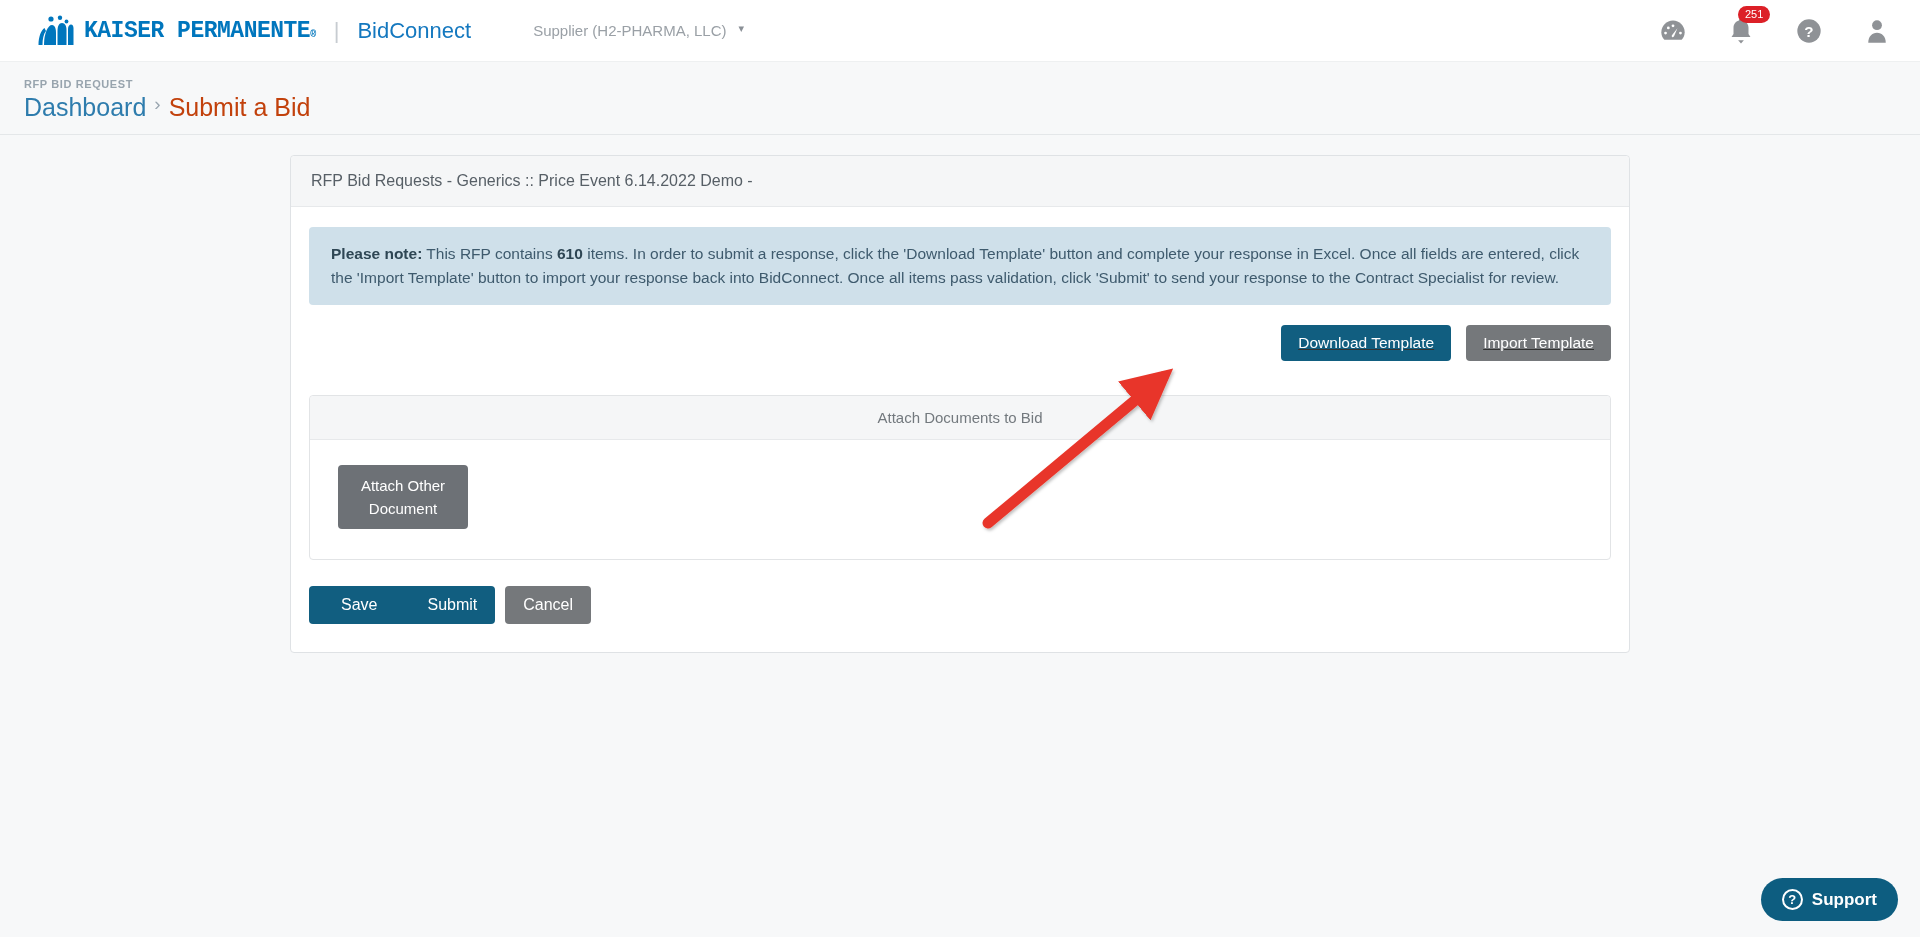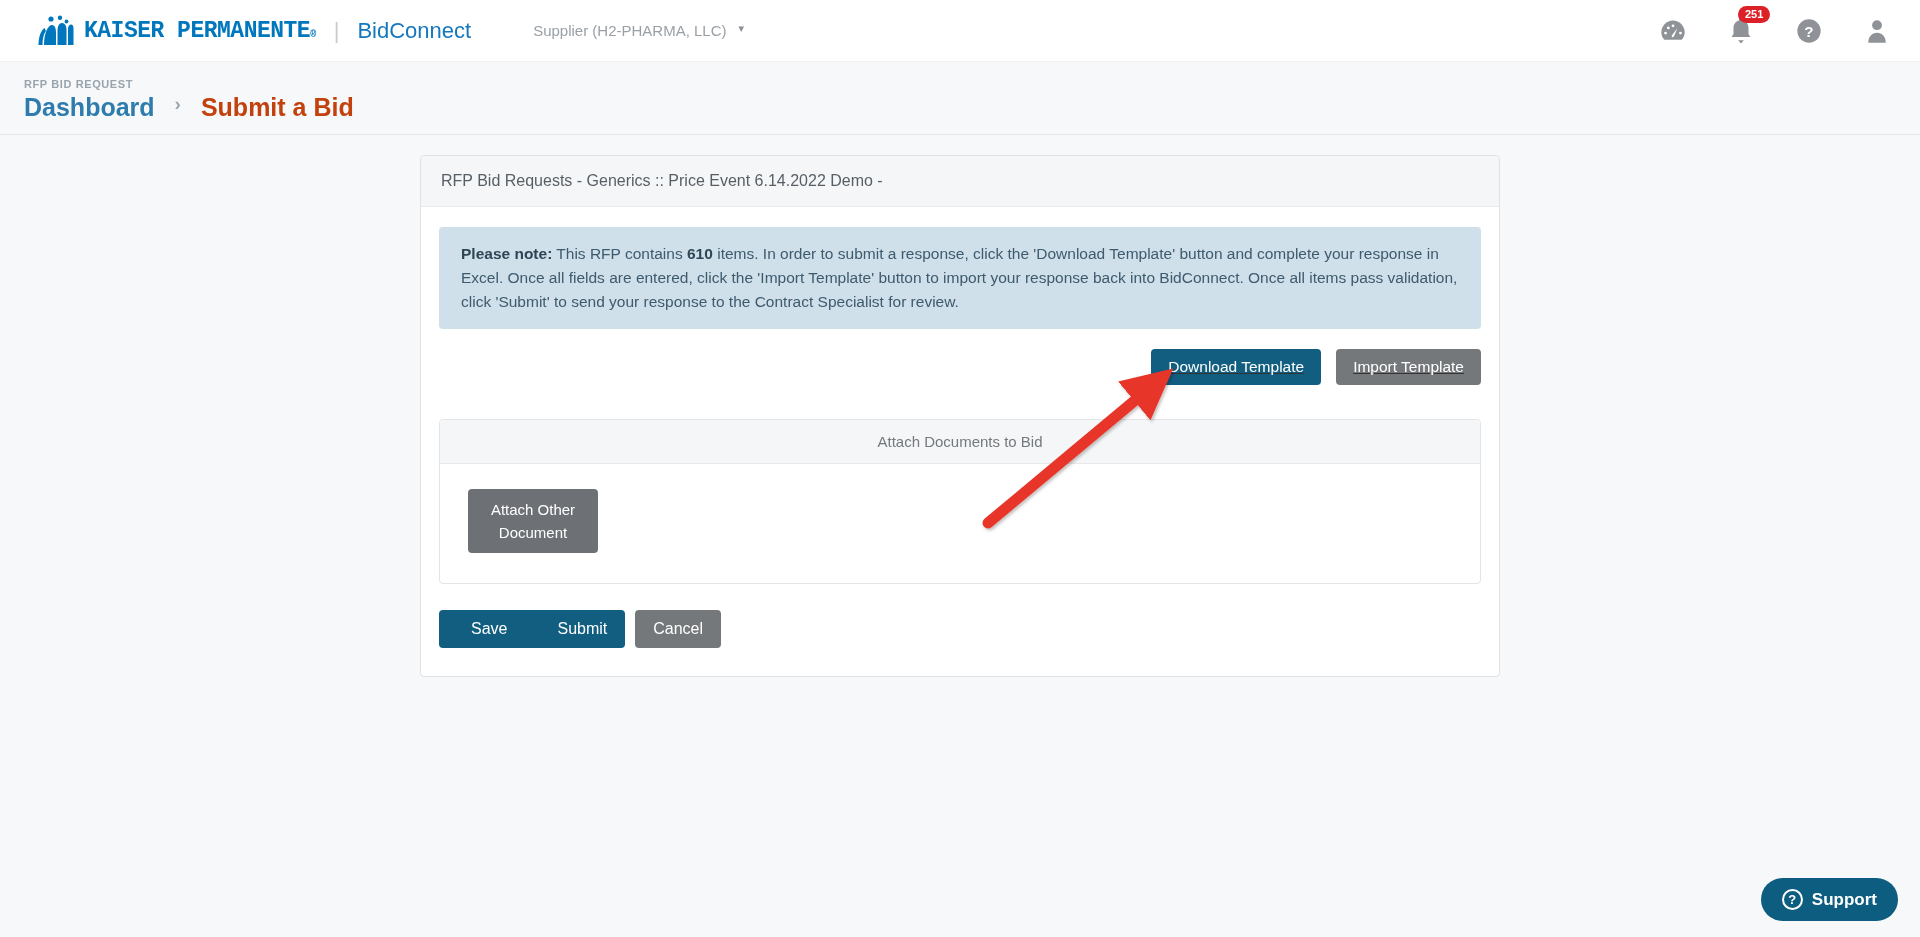"251" .badge { font-weight: bold -> normal }
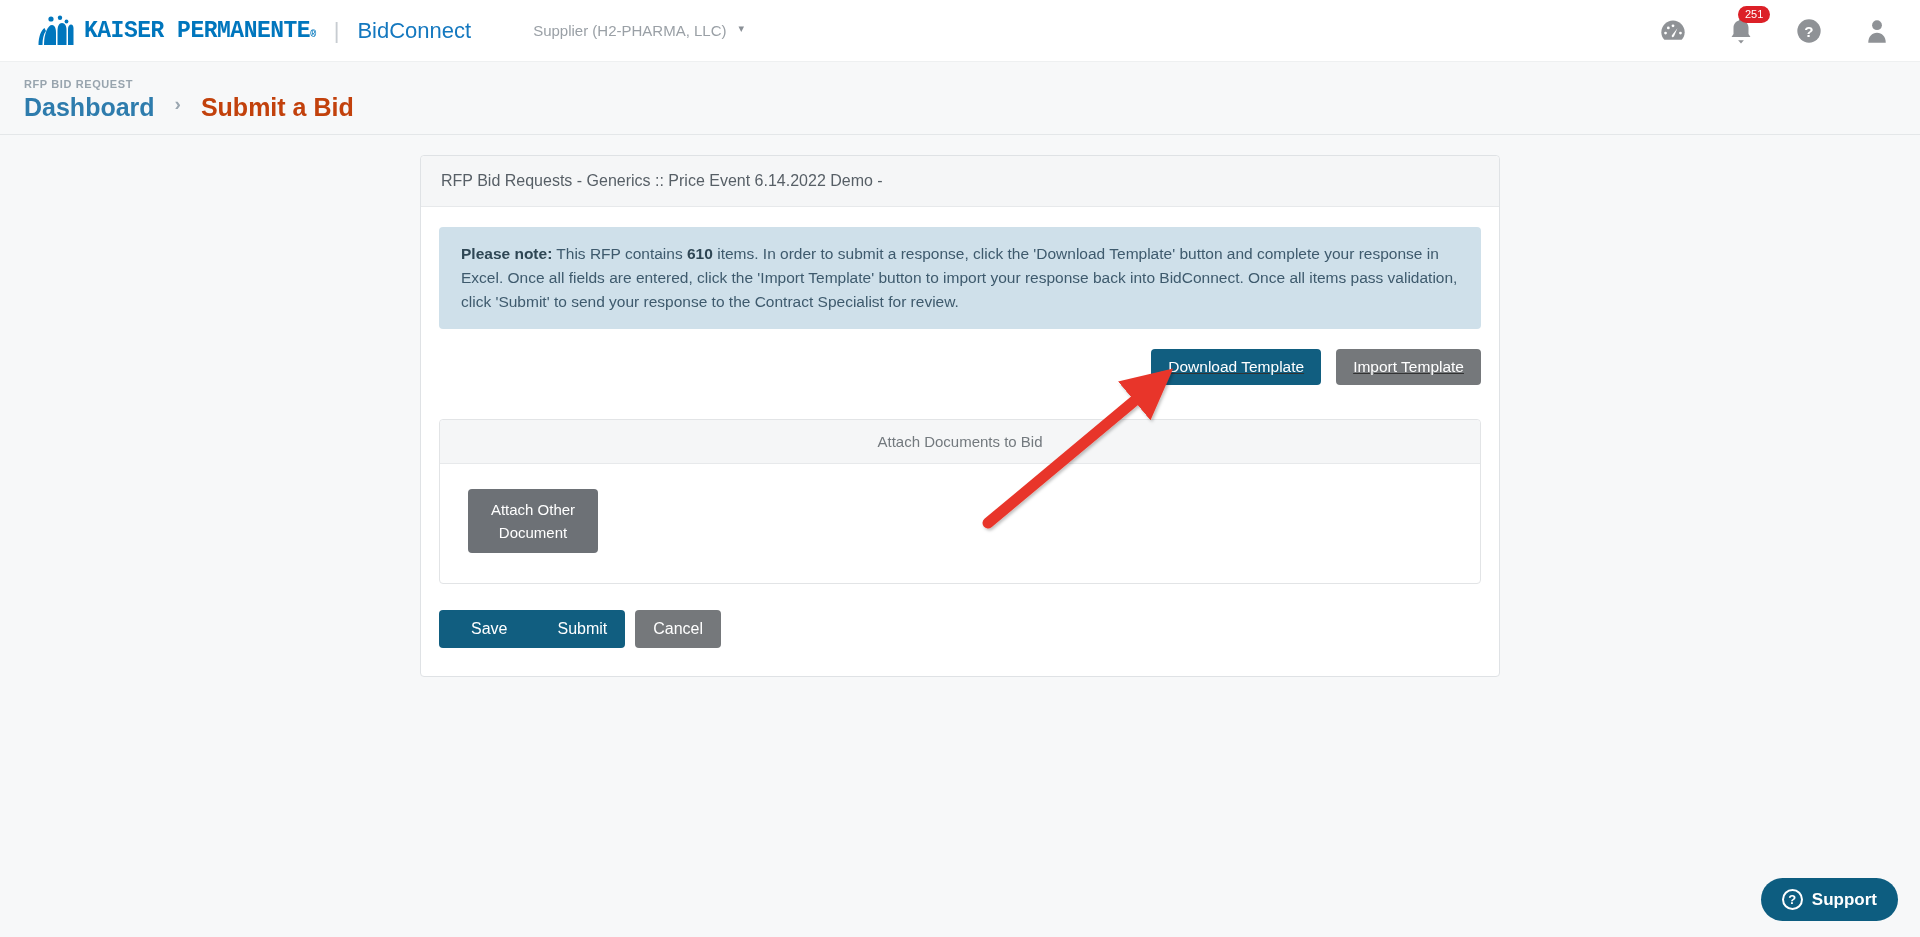"Dashboard" .crumb-row { font-weight: bold -> none; gap: 20px -> 8px }
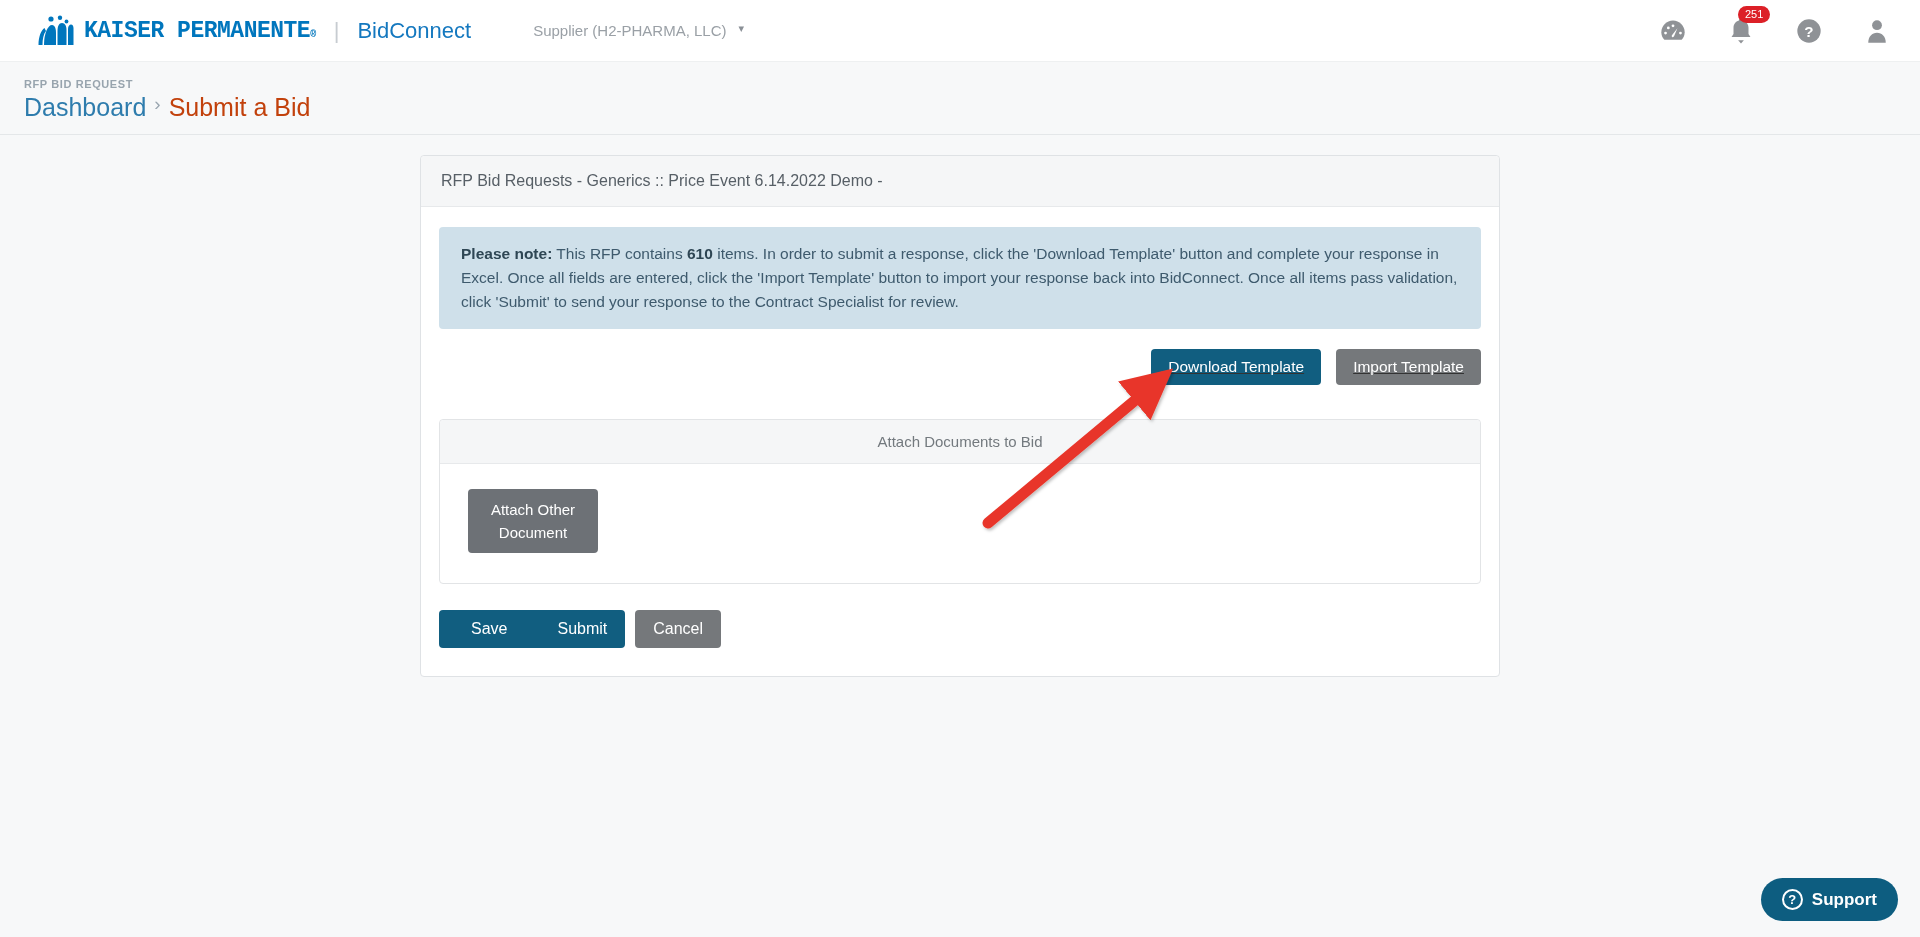"RFP Bid Requests - Generics" .card { width: 1080px -> 1340px }
